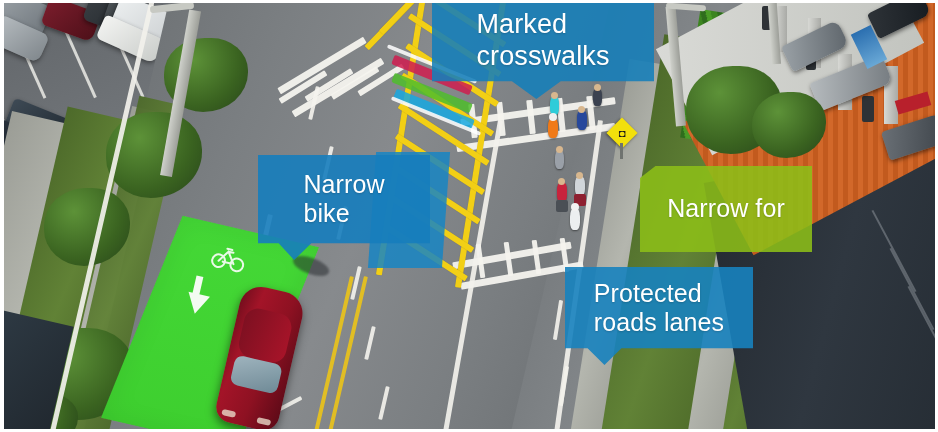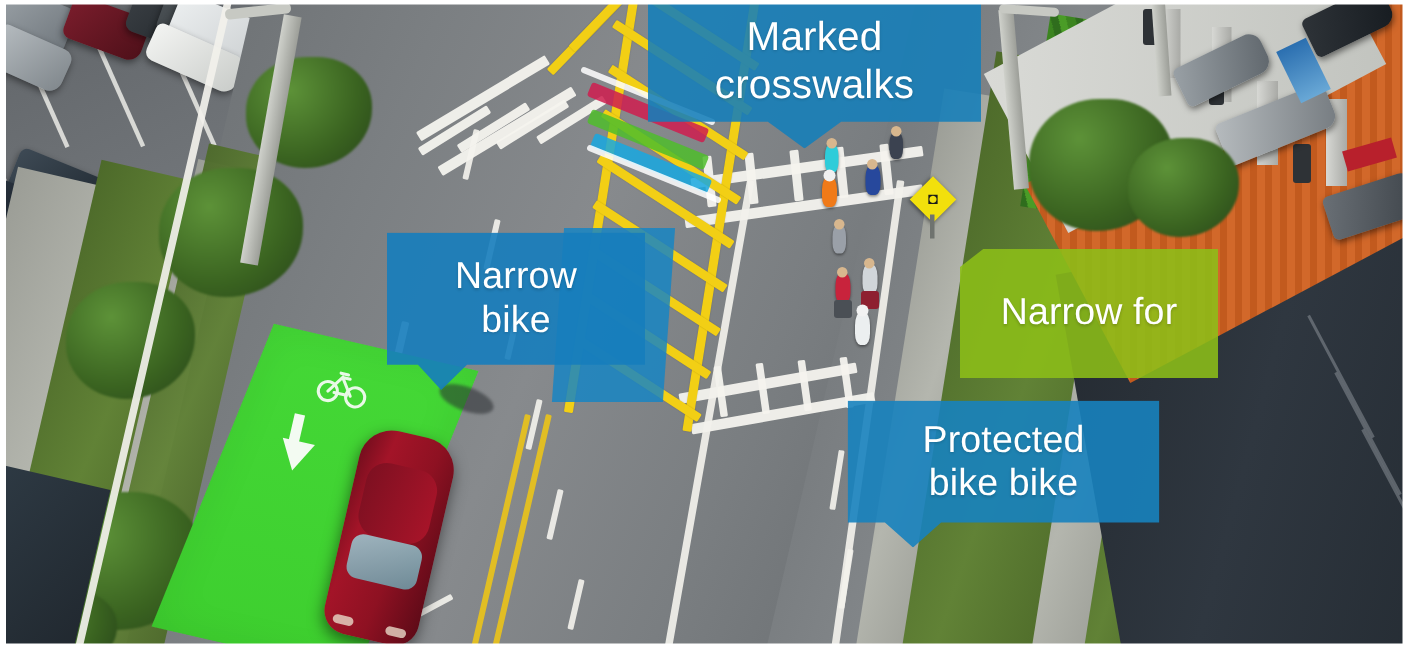"Marked" .callout { text-align: center -> none }
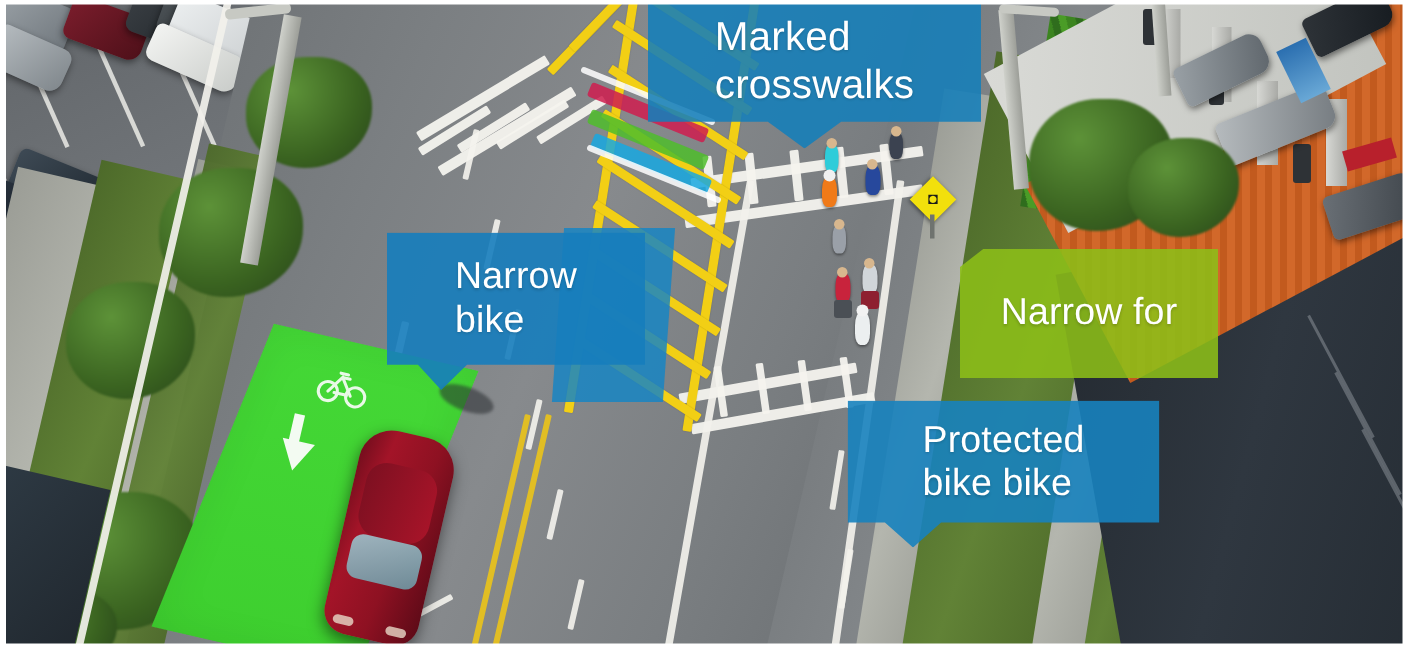"Protected" #callout-protected-bike-lanes { width: 208px -> 188px }
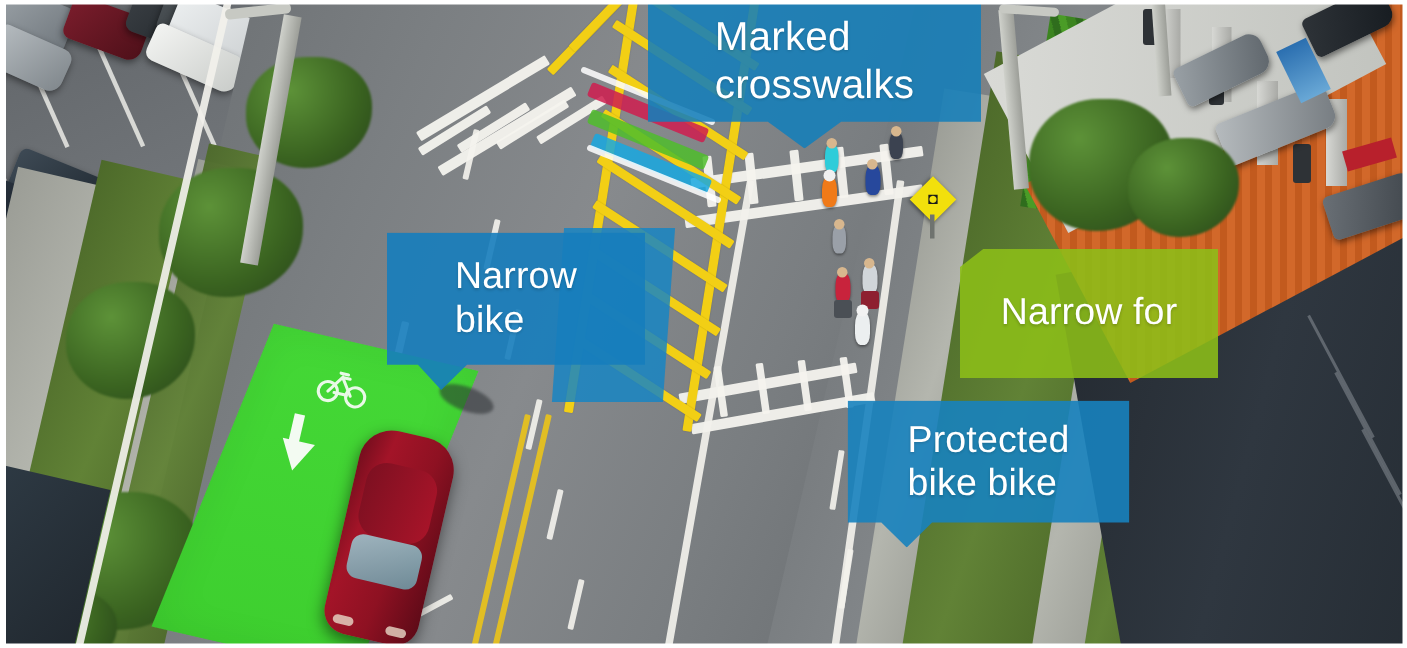"bike bike" span { text: bike bike -> roads lanes }
